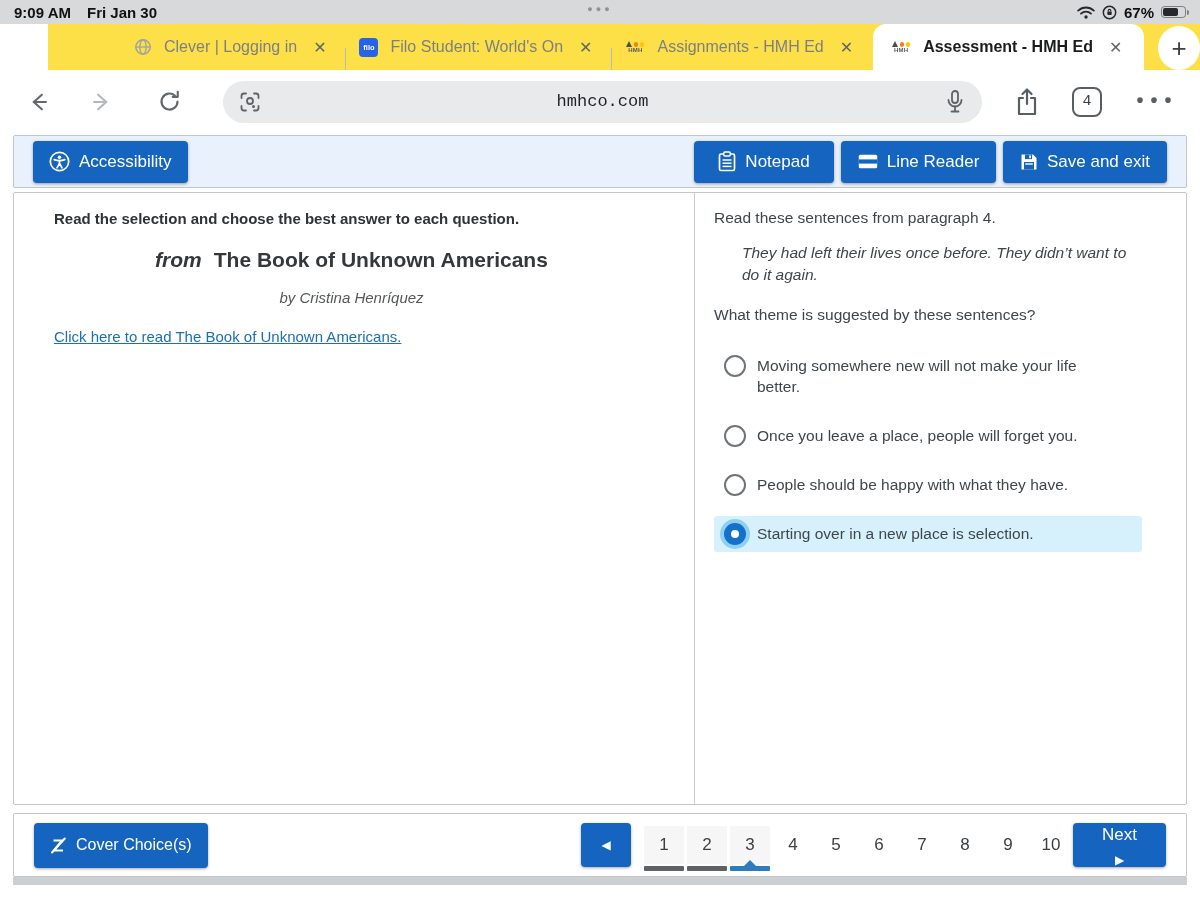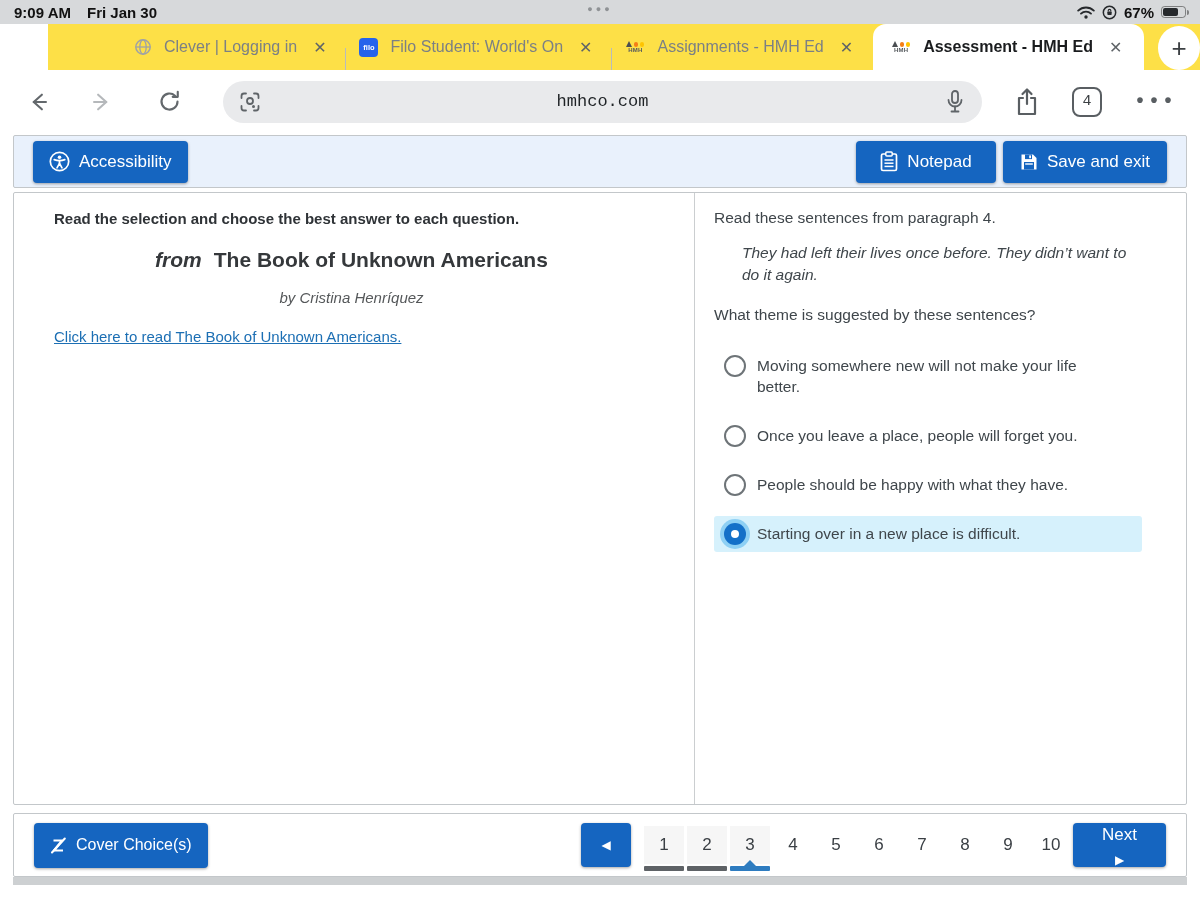"Line Reader" button.btn-blue { html: none -> <button> <span> <svg> <rect></rect> <rect></rect> </svg> </span> <span>Line Reader</span> </button> }
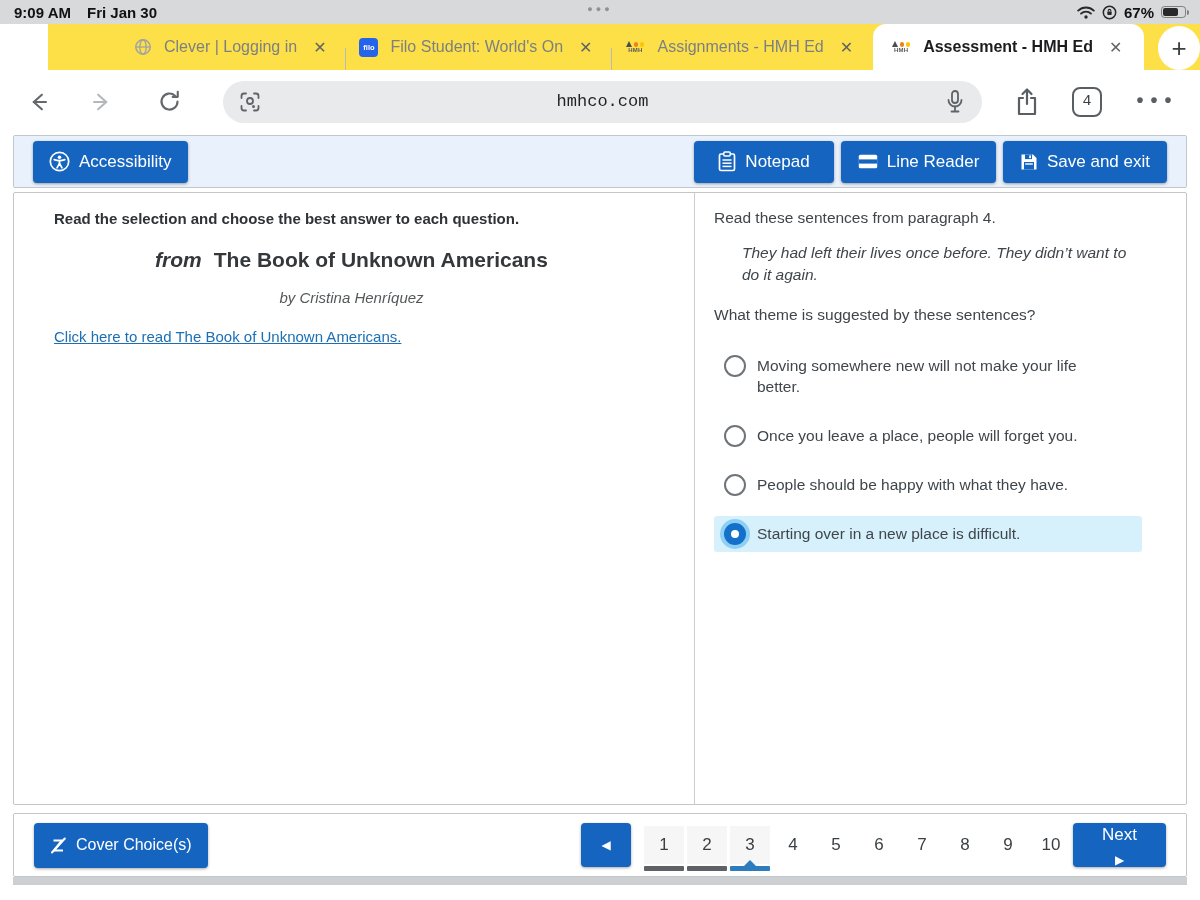"Starting over in a new" span.label { text: difficult -> selection }
